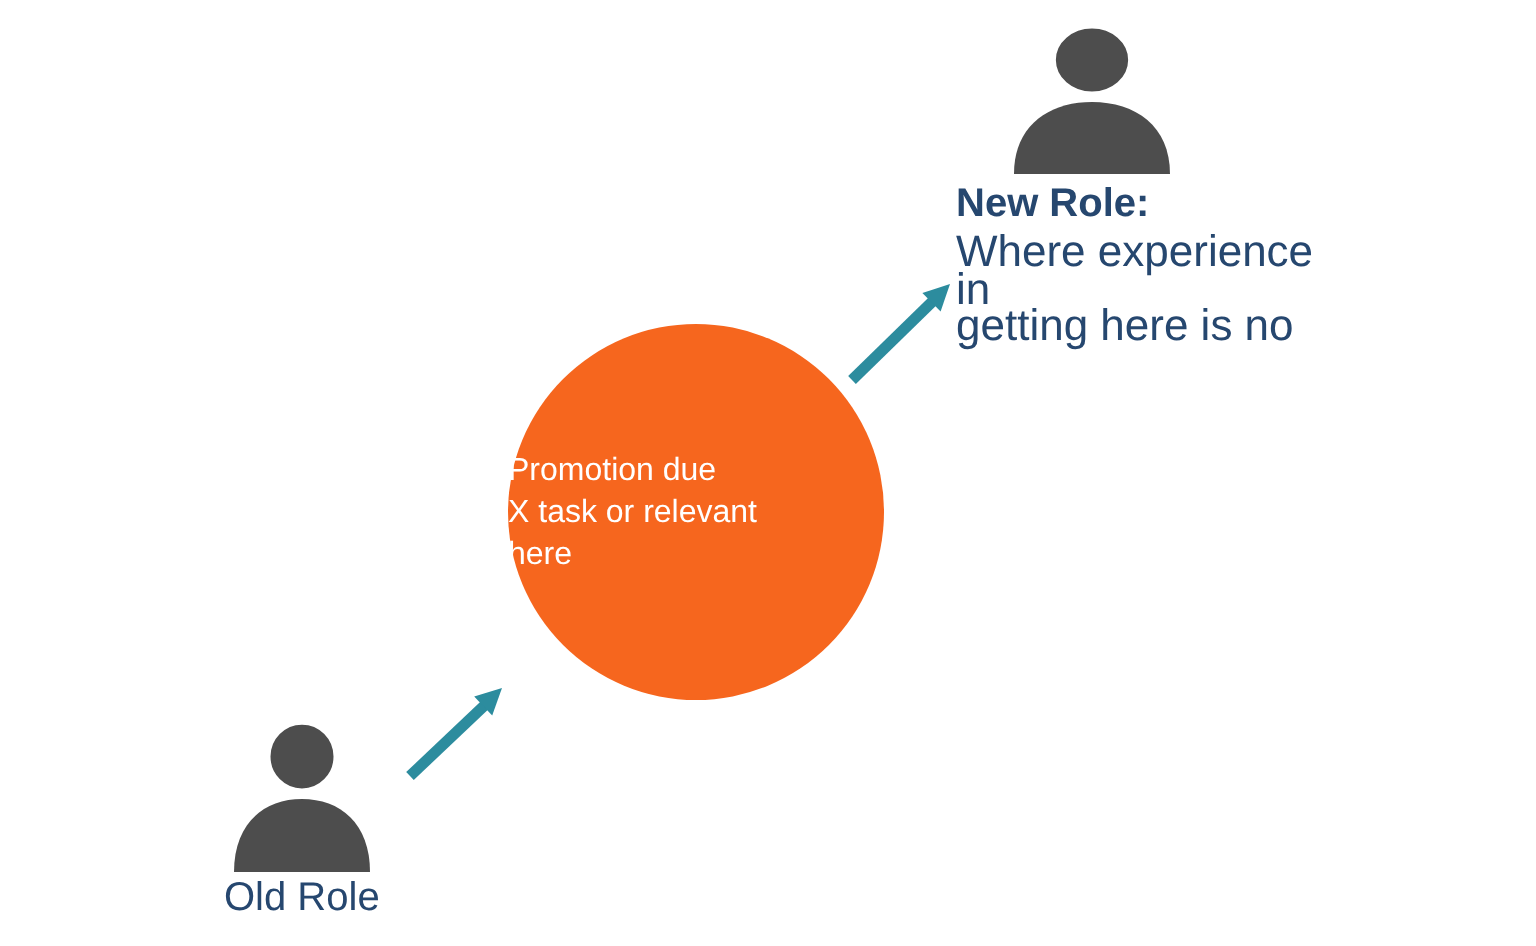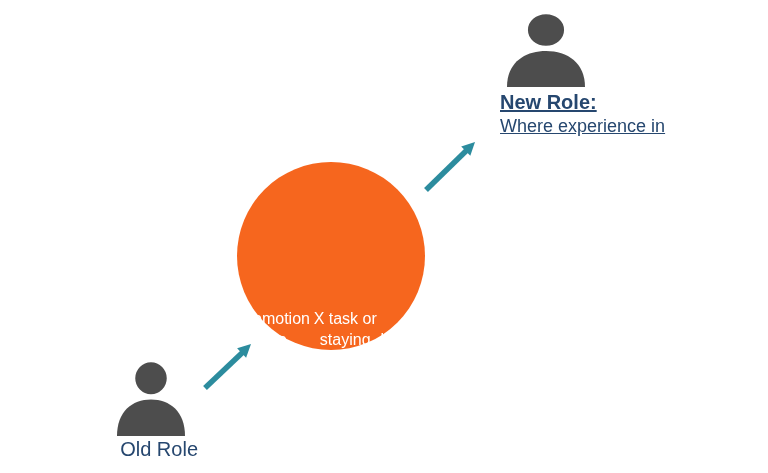"New Role:" .new-role-block { left: 500px -> 478px; text-decoration: underline -> none }
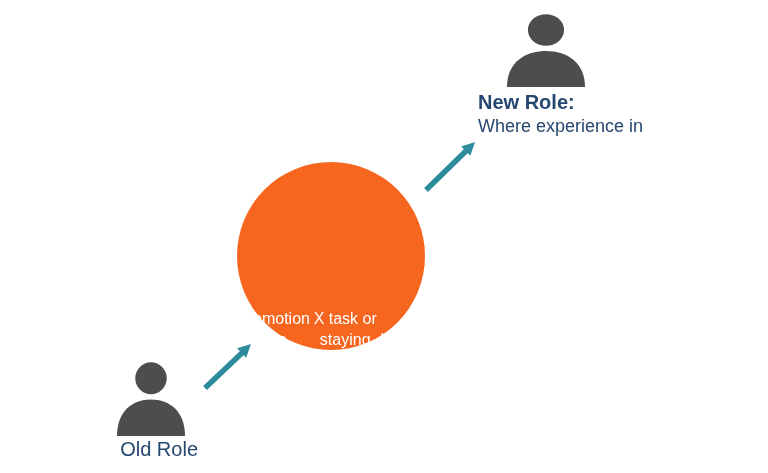"Where experience in" .new-role-line { font-size: 18px -> 22px }
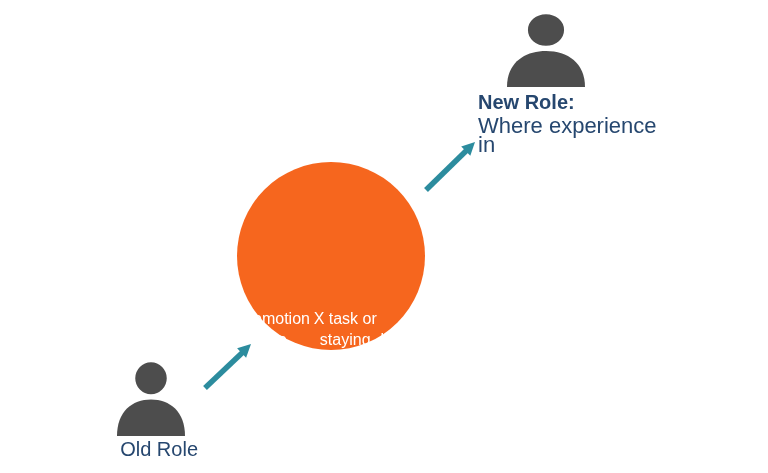"getting here is no" span.new-role-line { html: none -> <span>getting here is no</span> }
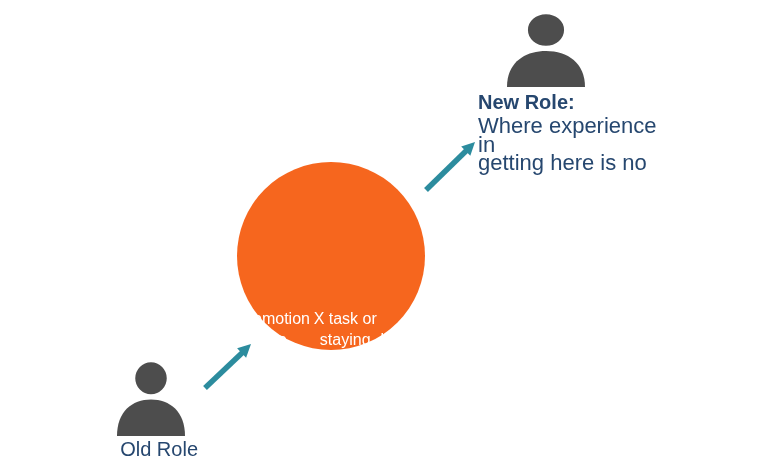"Promotion due" .promotion-circle { align-items: flex-end -> flex-start; flex-direction: row -> column; left: 237px -> 254px }
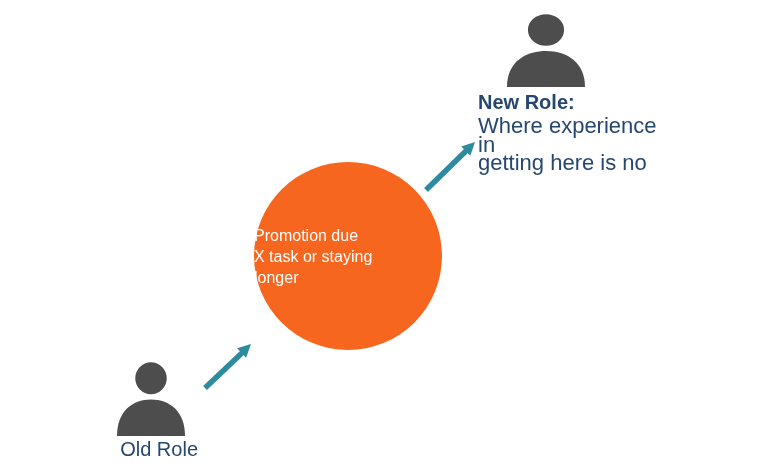"X task or staying" span.circle-line { text: staying -> relevant }
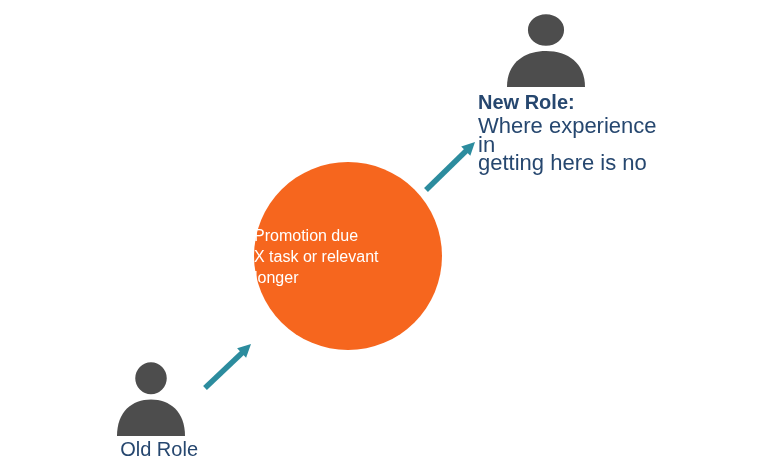"longer" span.circle-line { text: longer -> here }
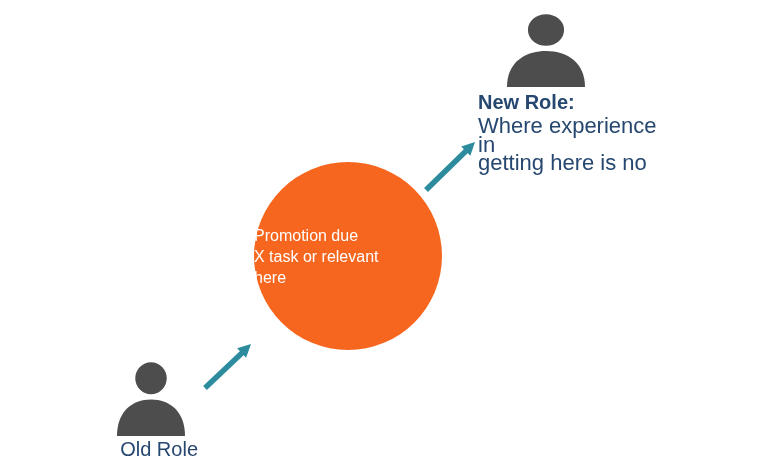"Old Role" .old-role-label { text-align: right -> left }
